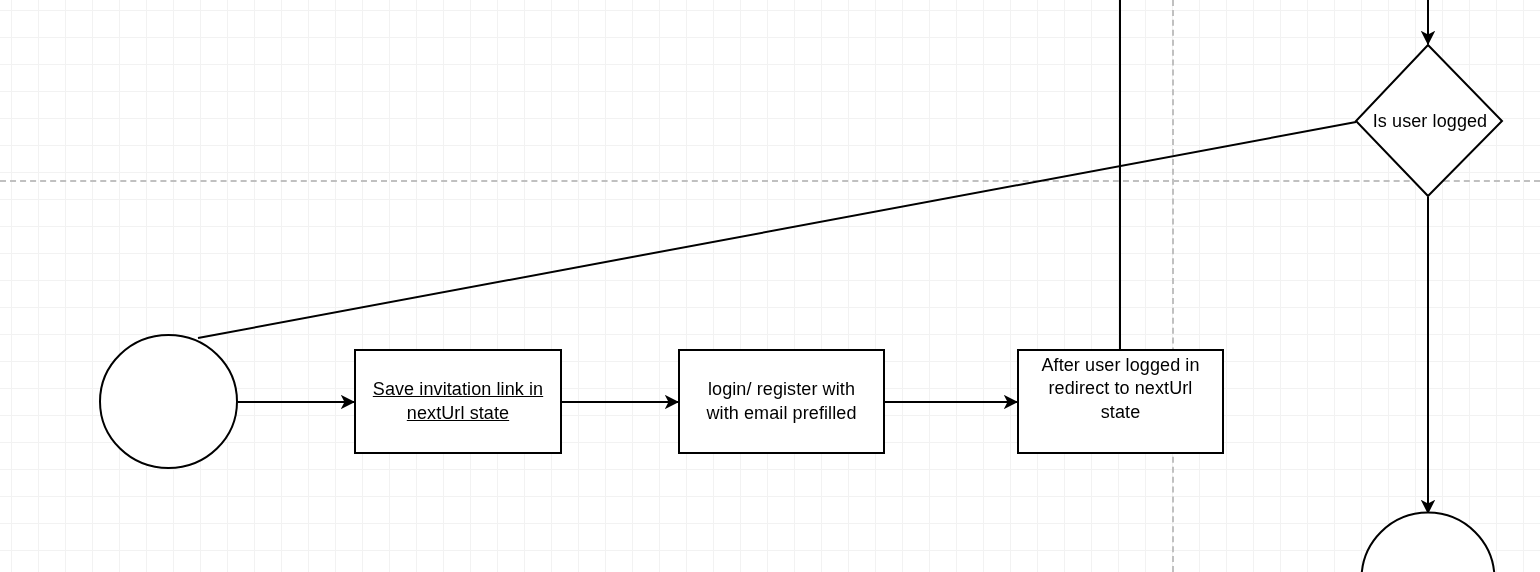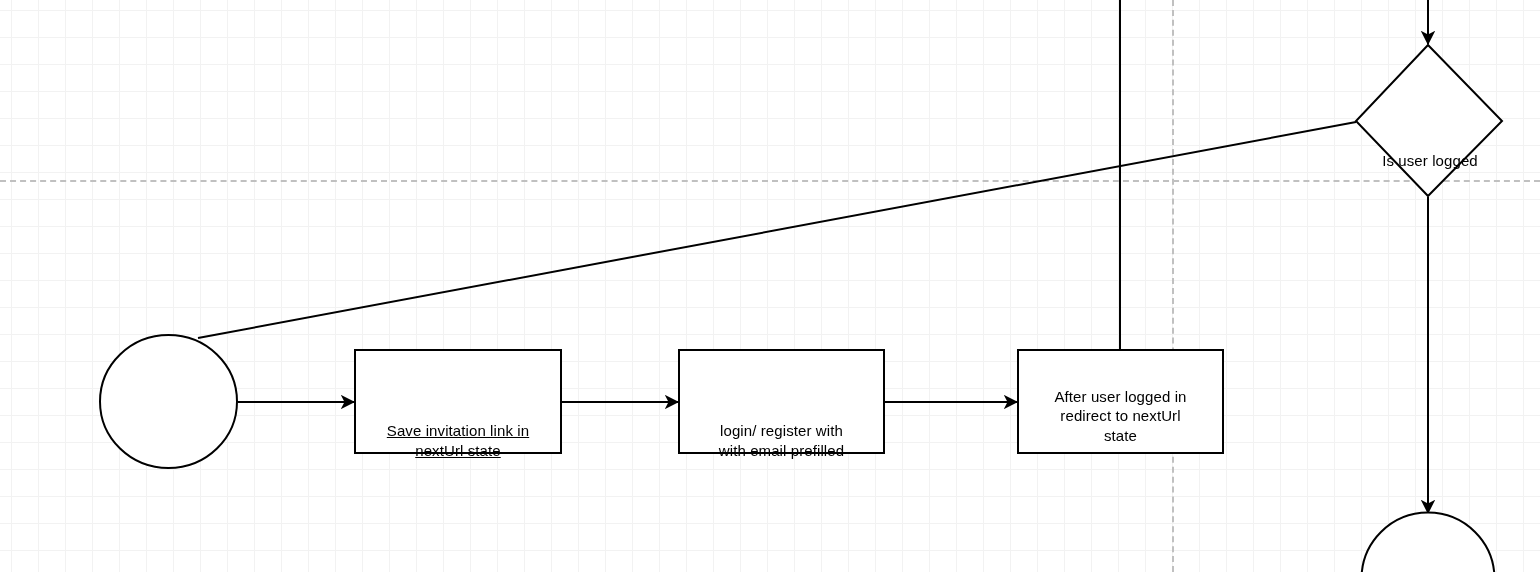"Is user logged" .node-label { font-size: 15px -> 18px; margin-top: 39px -> none }
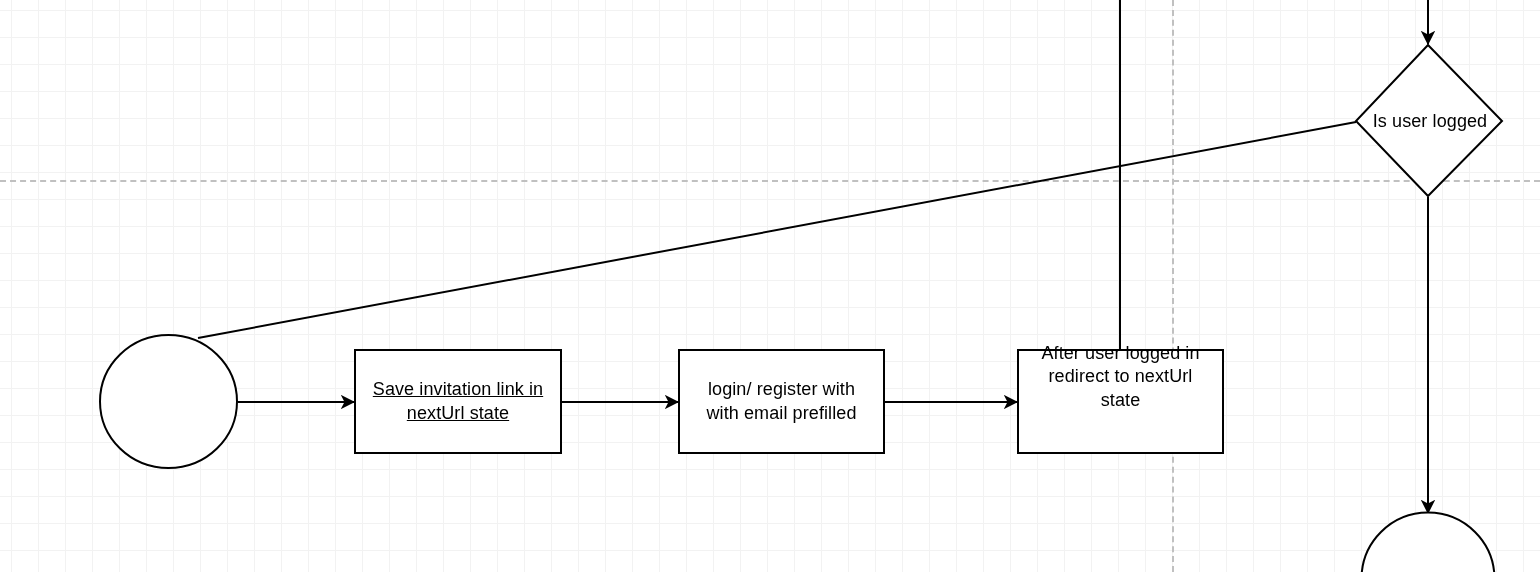"After user logged in" div.node-label { top: 338px -> 350px }
